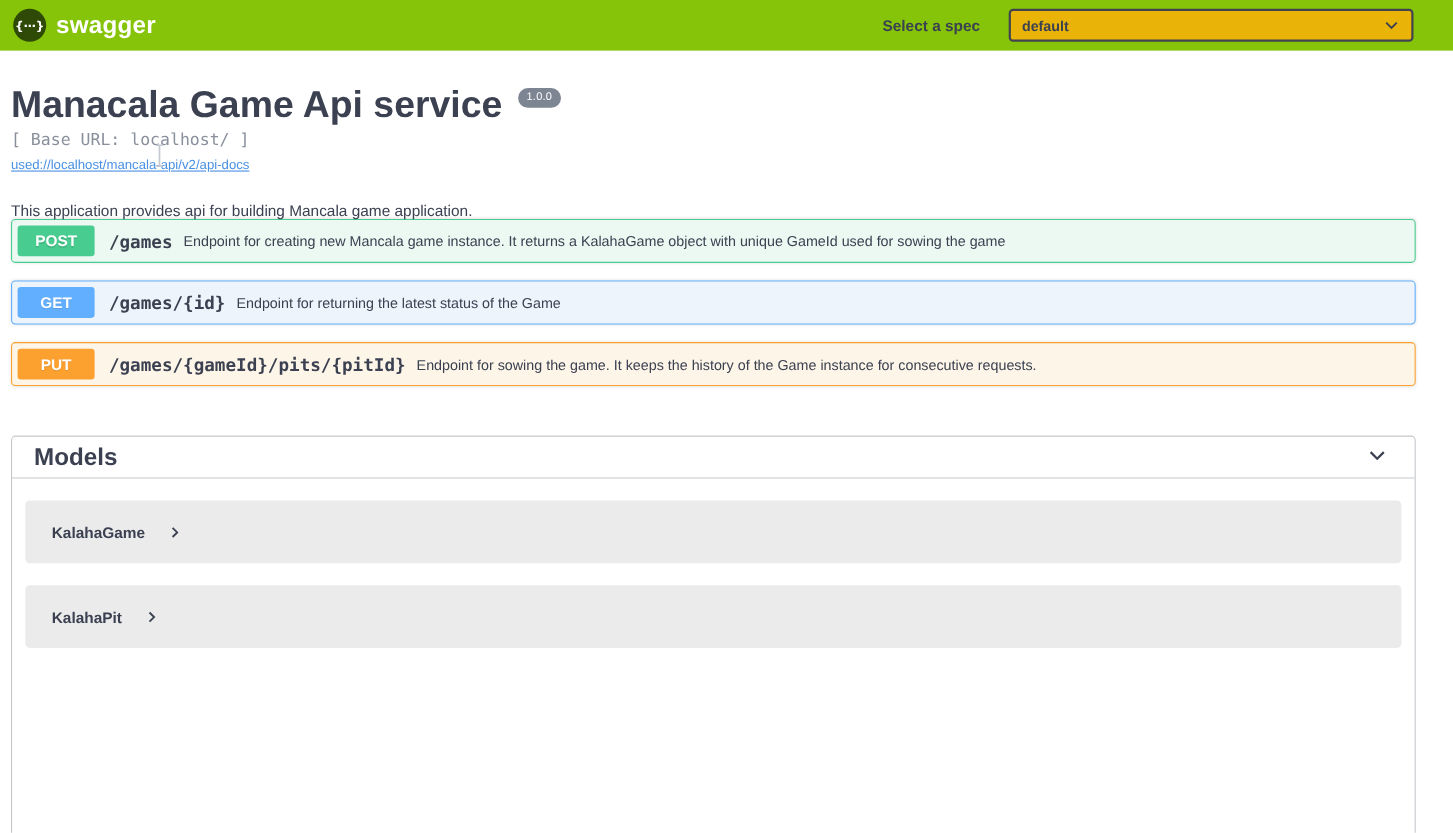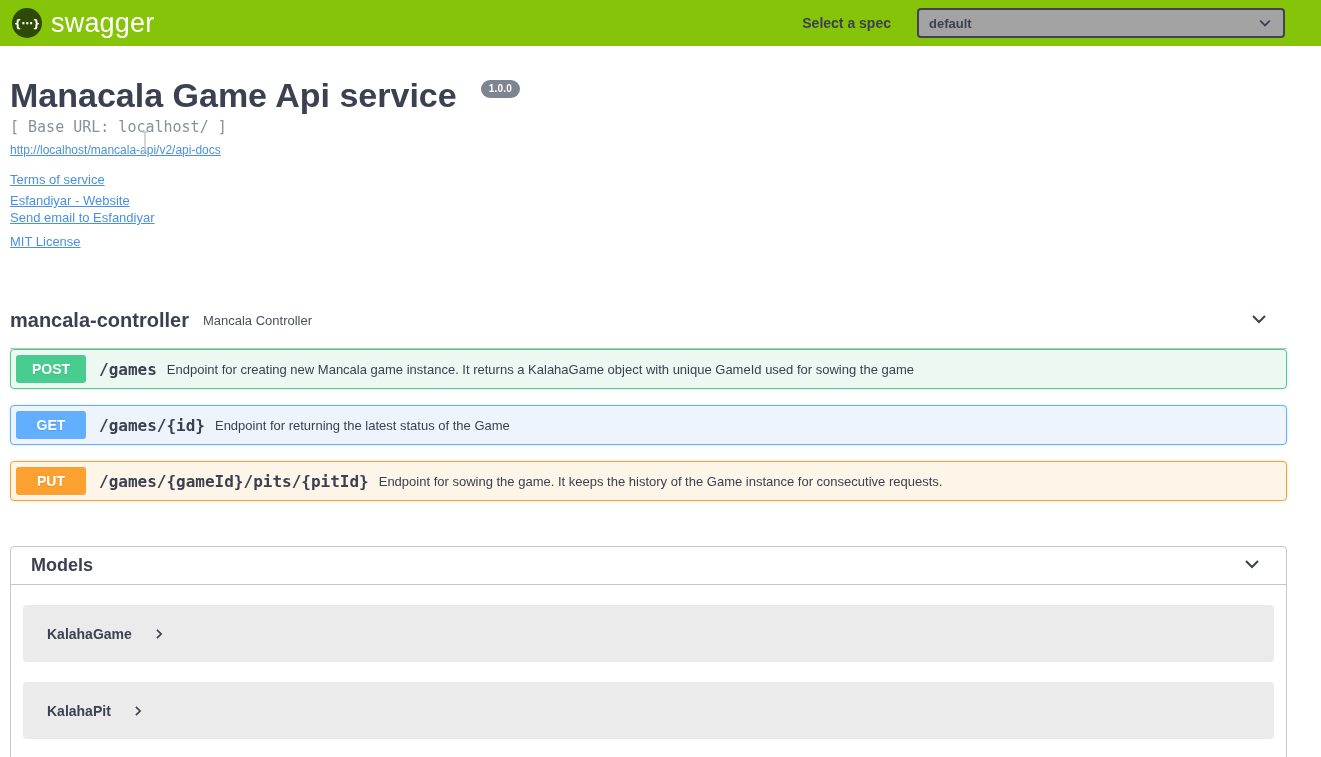"swagger" .brand-name { font-size: 27px -> 22px; font-weight: normal -> bold }
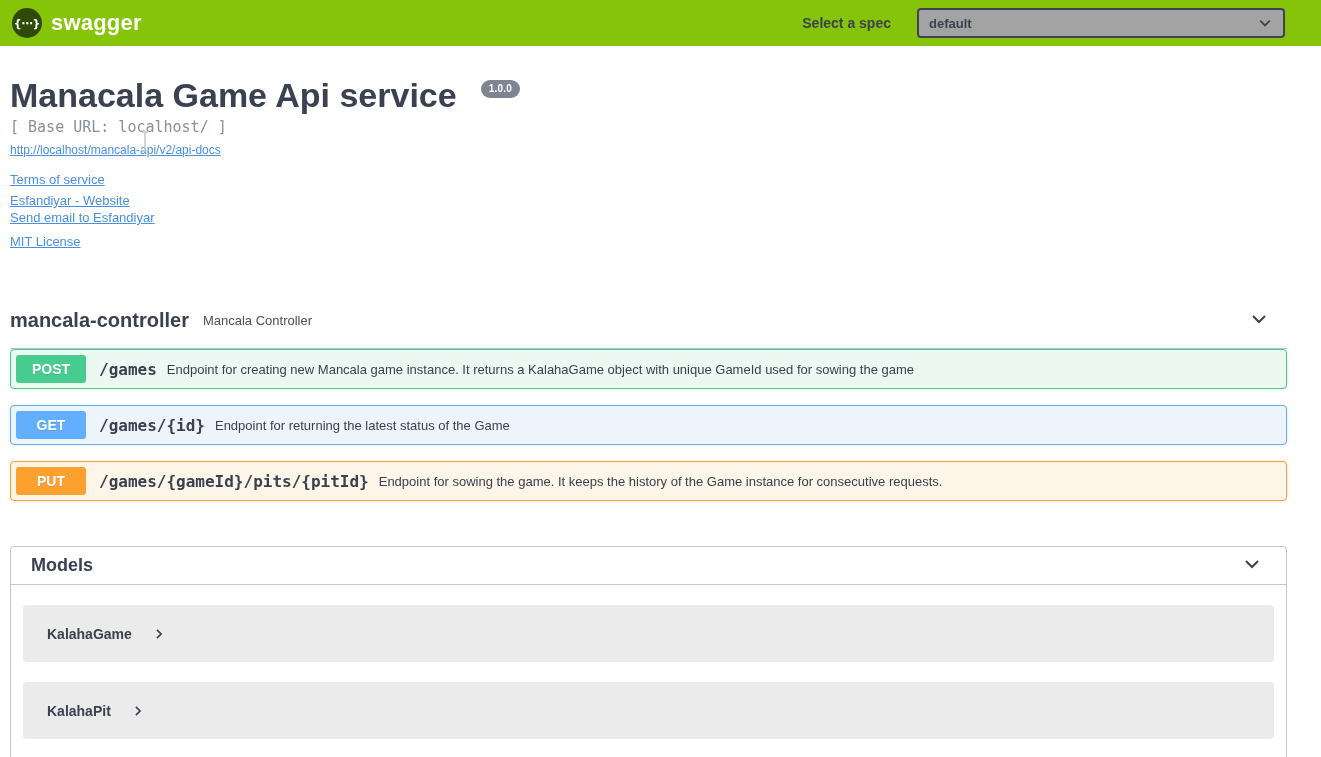"default" .spec-select { background: #a3a3a3 -> #eab308 }
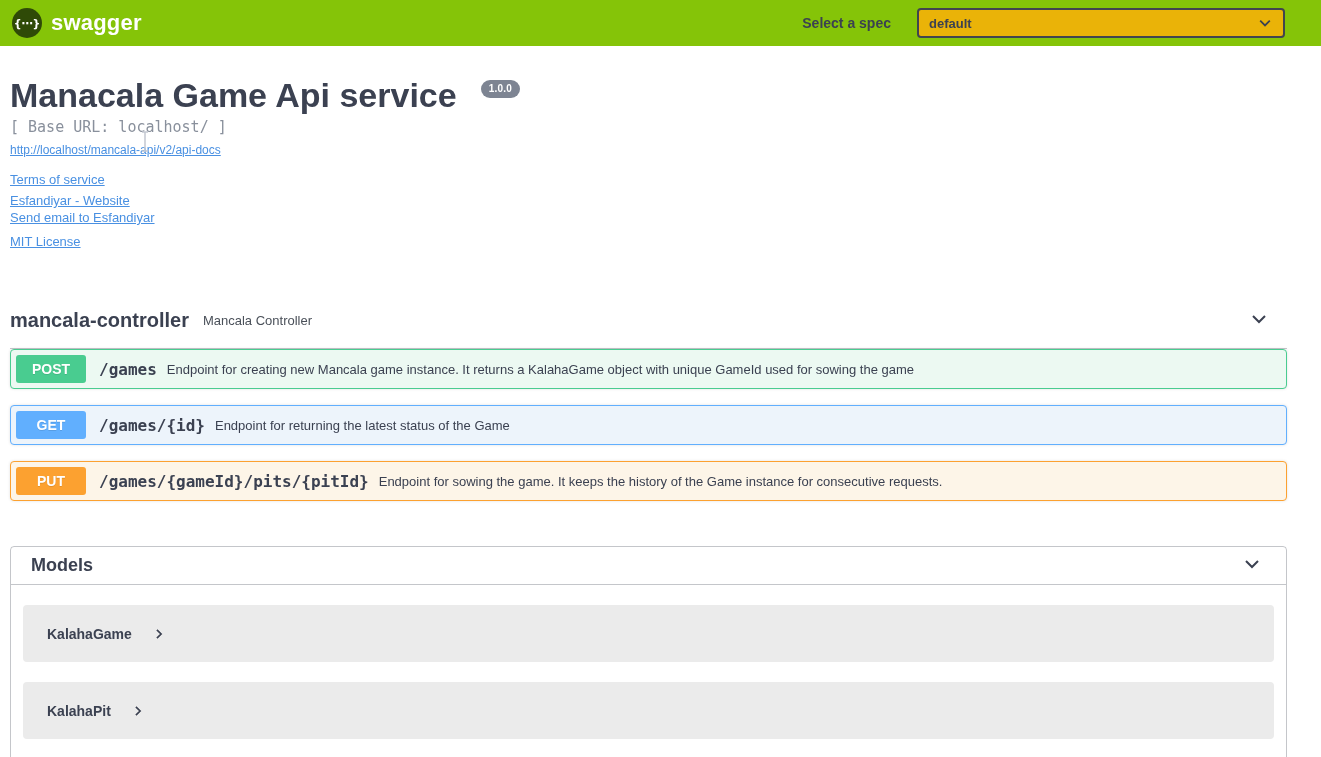"1.0.0" .version-badge { font-weight: bold -> normal; margin-left: 24px -> 14px }
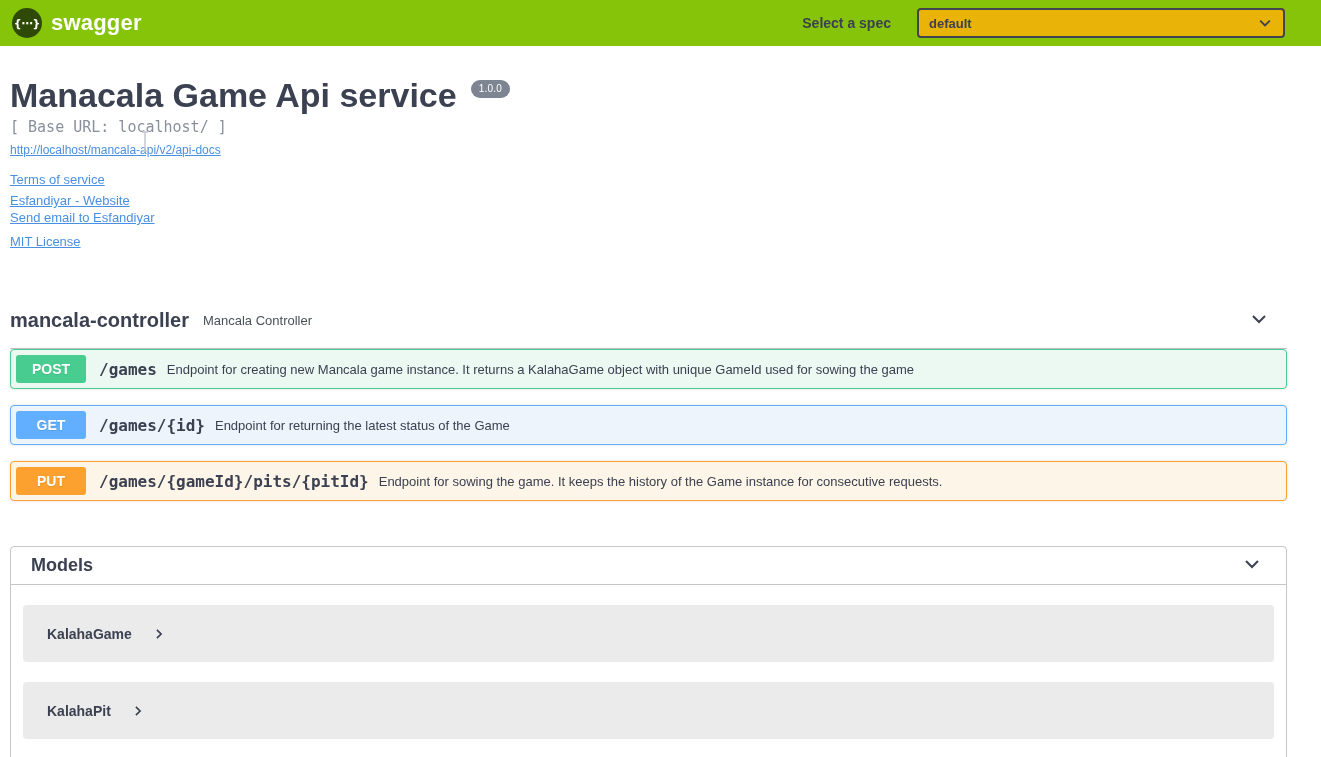"http://localhost/mancala-api/v2/api-docs" a.plain-link { text: http://localhost/mancala-api/v2/api-docs -> used://localhost/mancala-api/v2/api-docs }
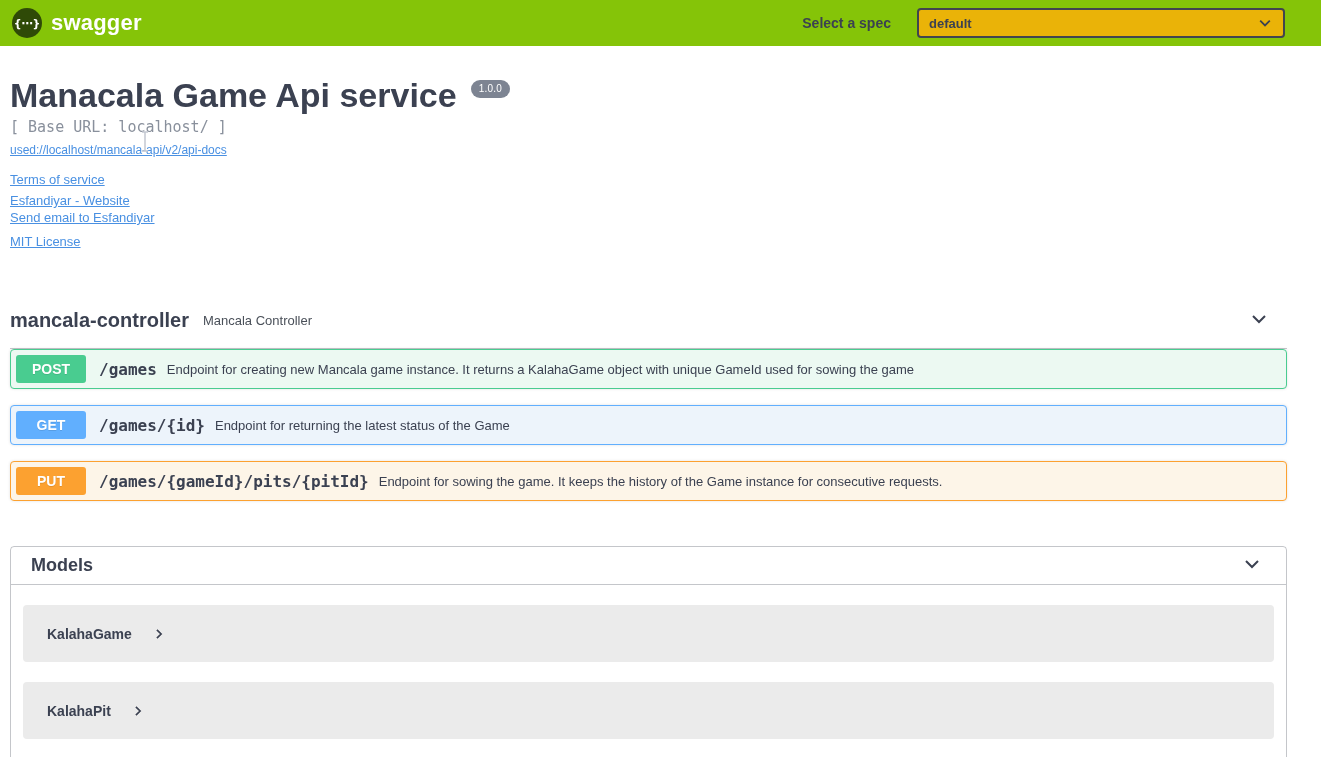"This application provides api for" p.api-description { html: none -> <p>This application provides api for building Mancala game application.</p> }
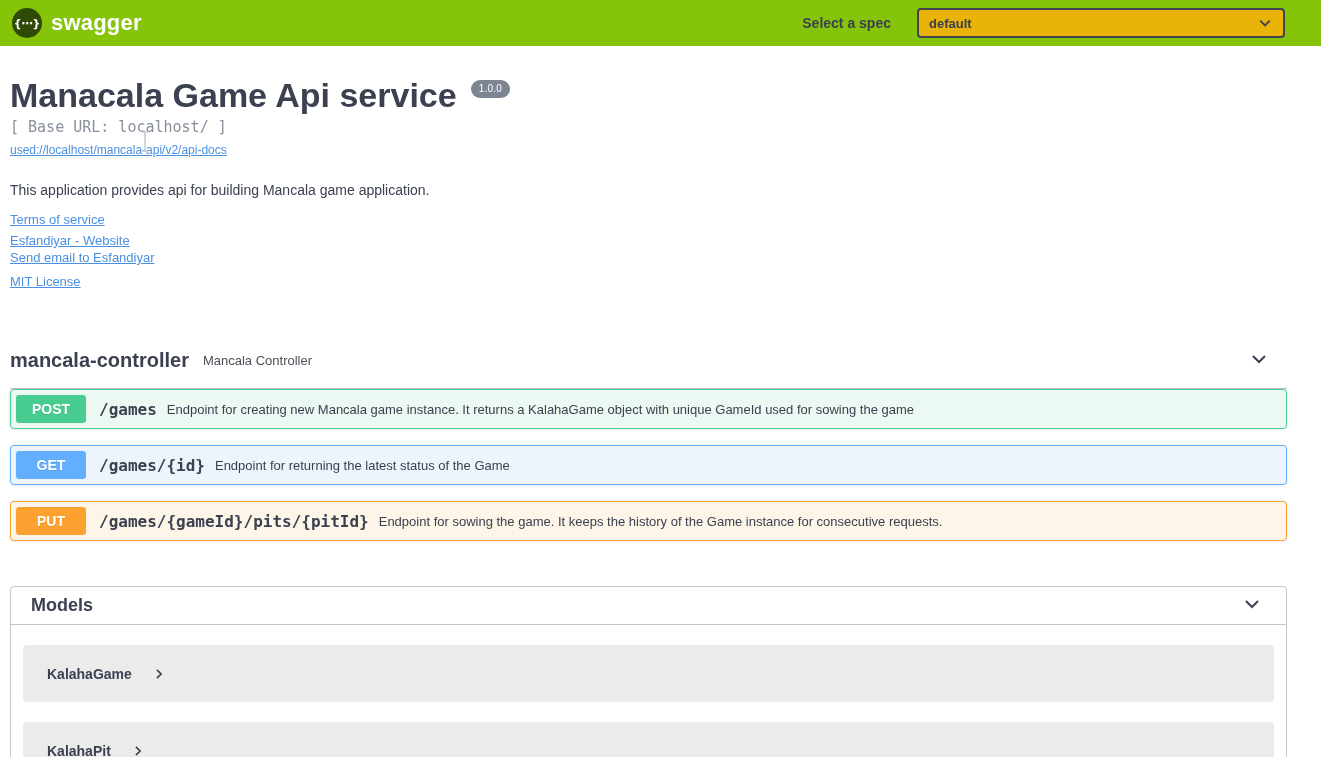"Terms of service" div.info-links { html: <div> <div><span>Terms of service</span></div> <div><span>Esfandiyar - Website</span></div> <div><span>Send email to Esfandiyar</span></div> <div><span>MIT License</span></div> </div> -> none }
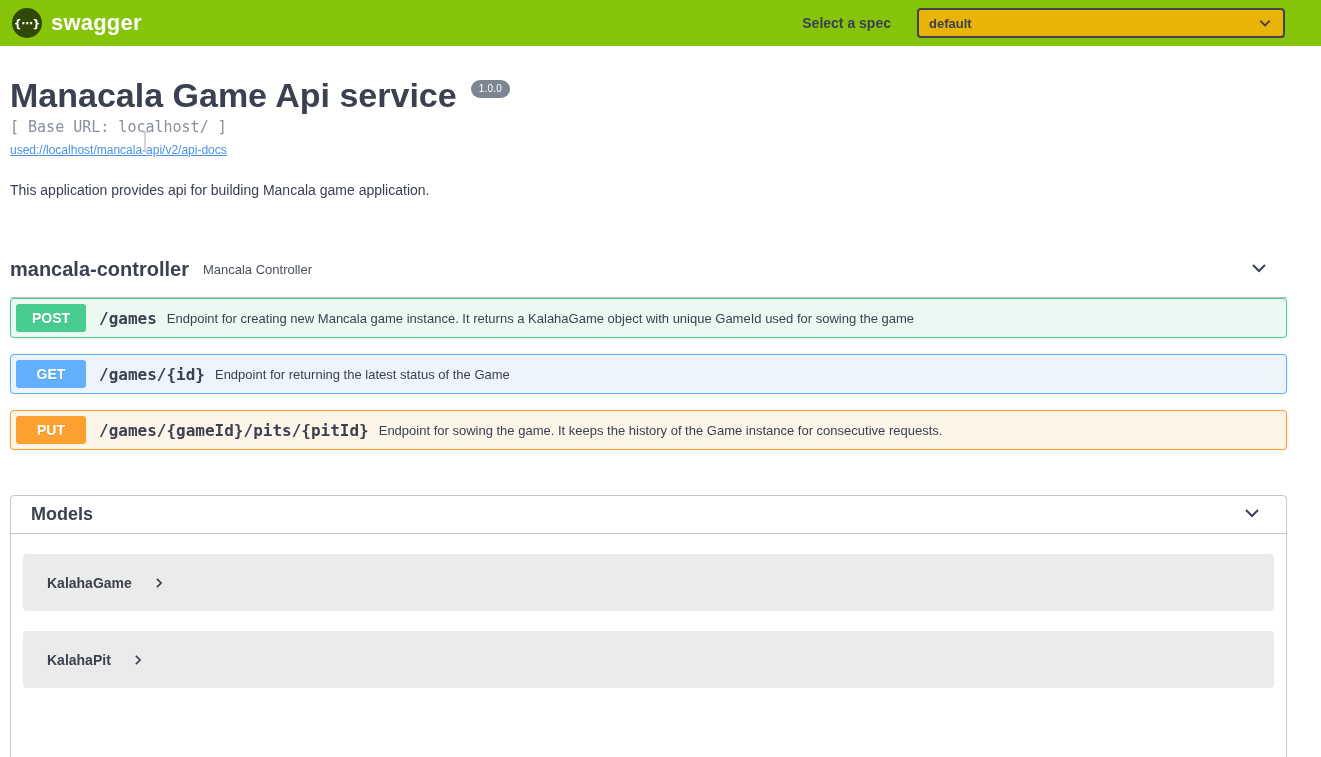"mancala-controller" div.tag-header { html: <div> <span>mancala-controller</span> <span>Mancala Controller</span> <button> <span> <svg> <path></path> </svg> </span> </button> </div> -> none }
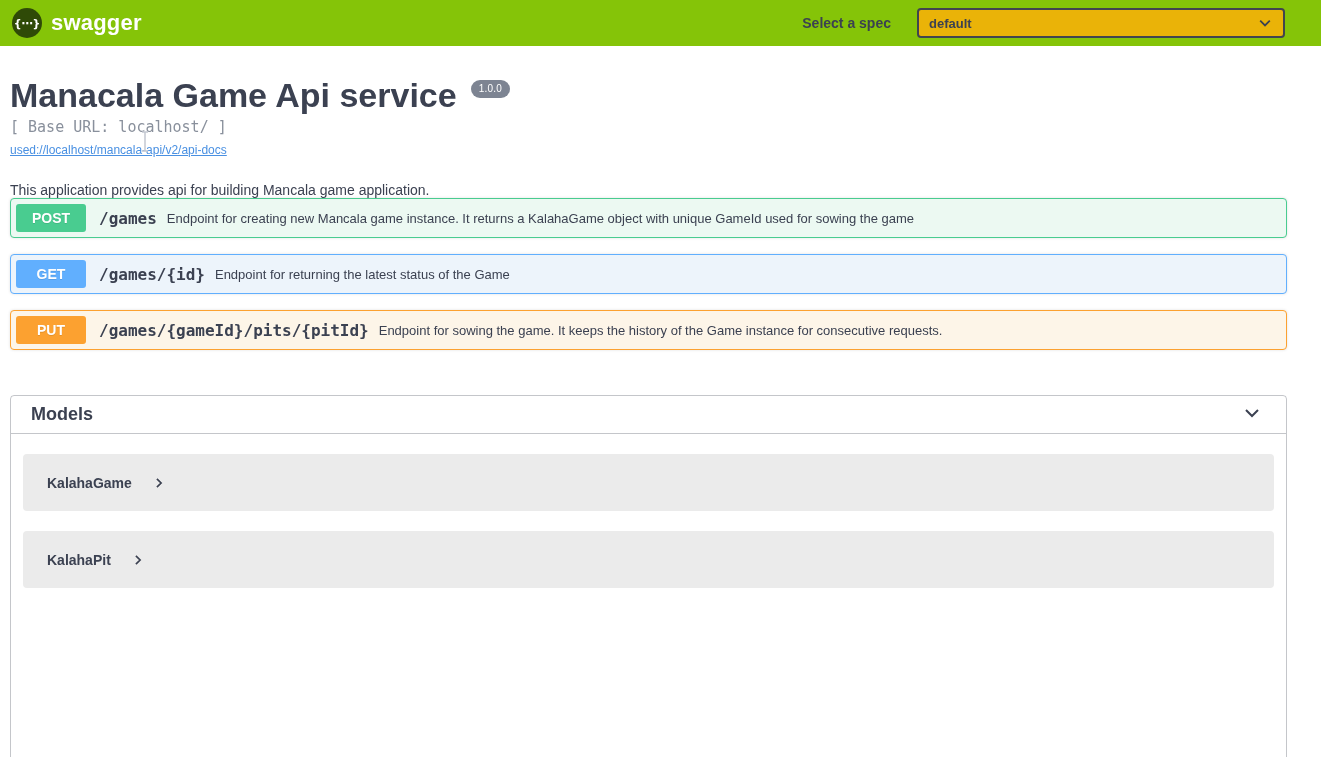"Models" .models-title { font-size: 18px -> 22px }
